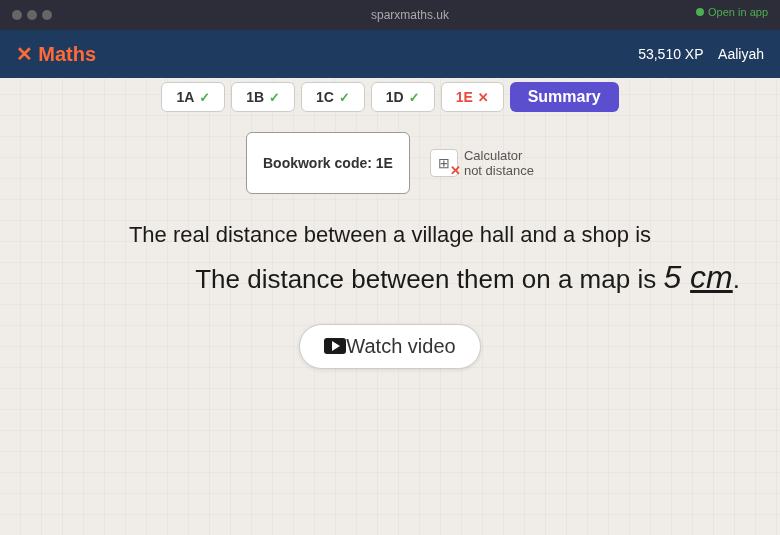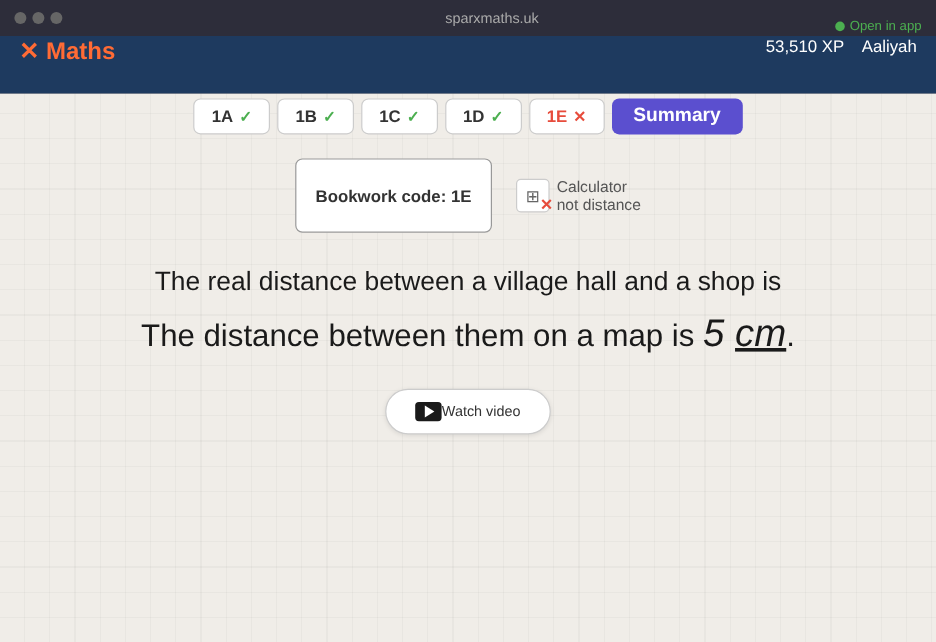"Open in app" .open-in-app { top: 16px -> 6px }
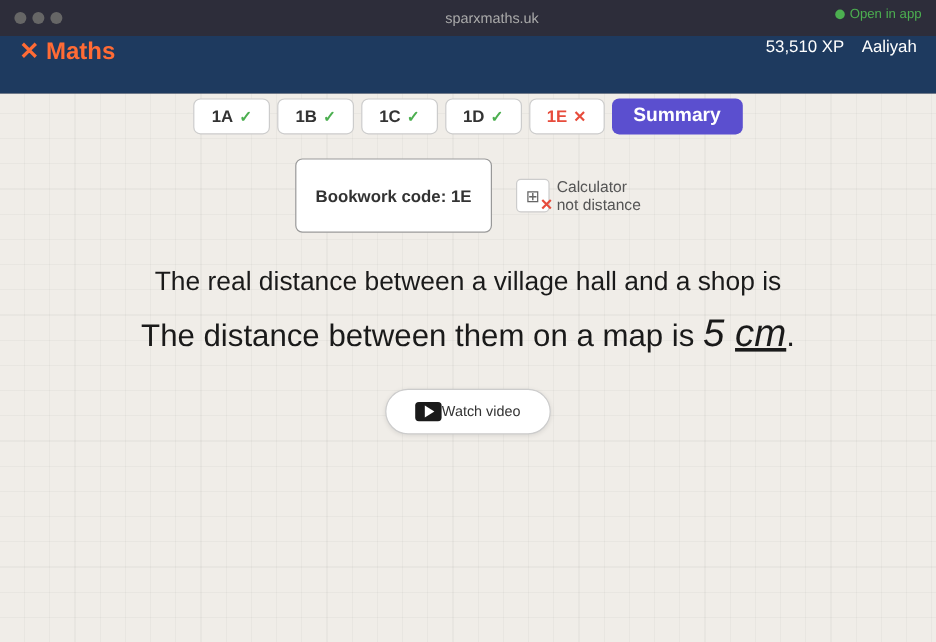"✕ Maths" .nav-bar { align-items: flex-start -> center }
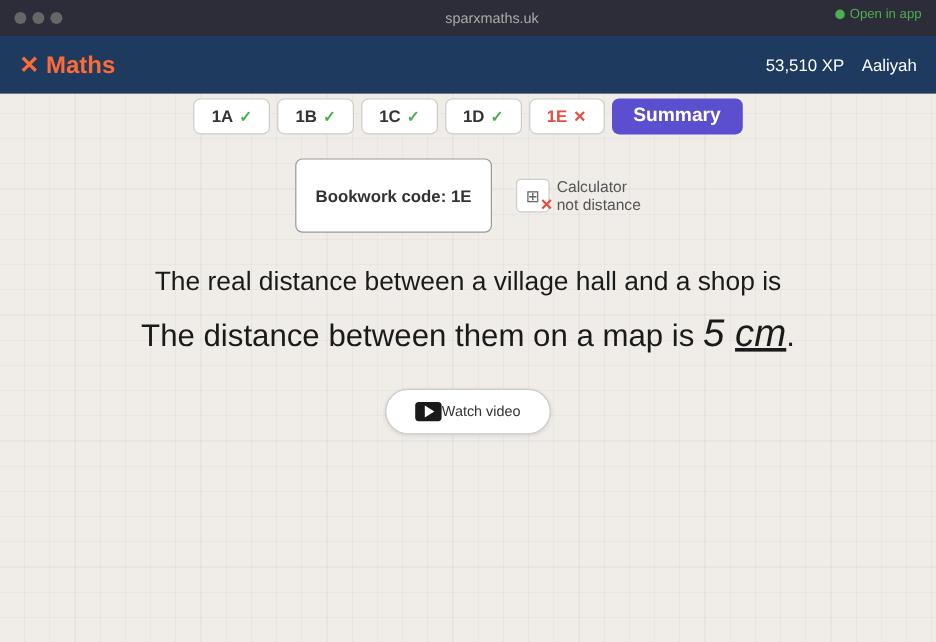"The distance between them on" .question-line3 { text-align: none -> right }
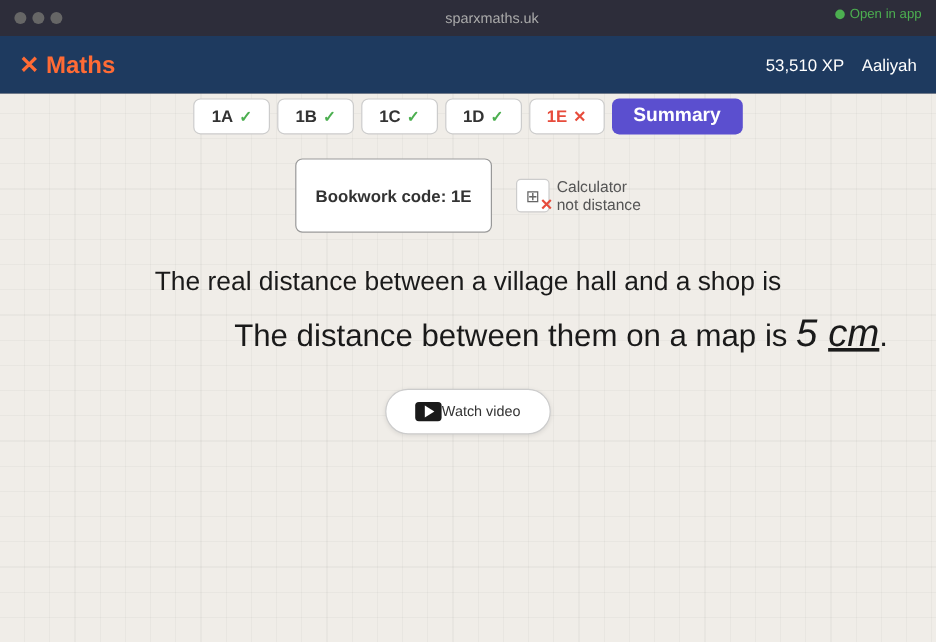"Watch video" .watch-video-btn { font-size: 12px -> 20px }
